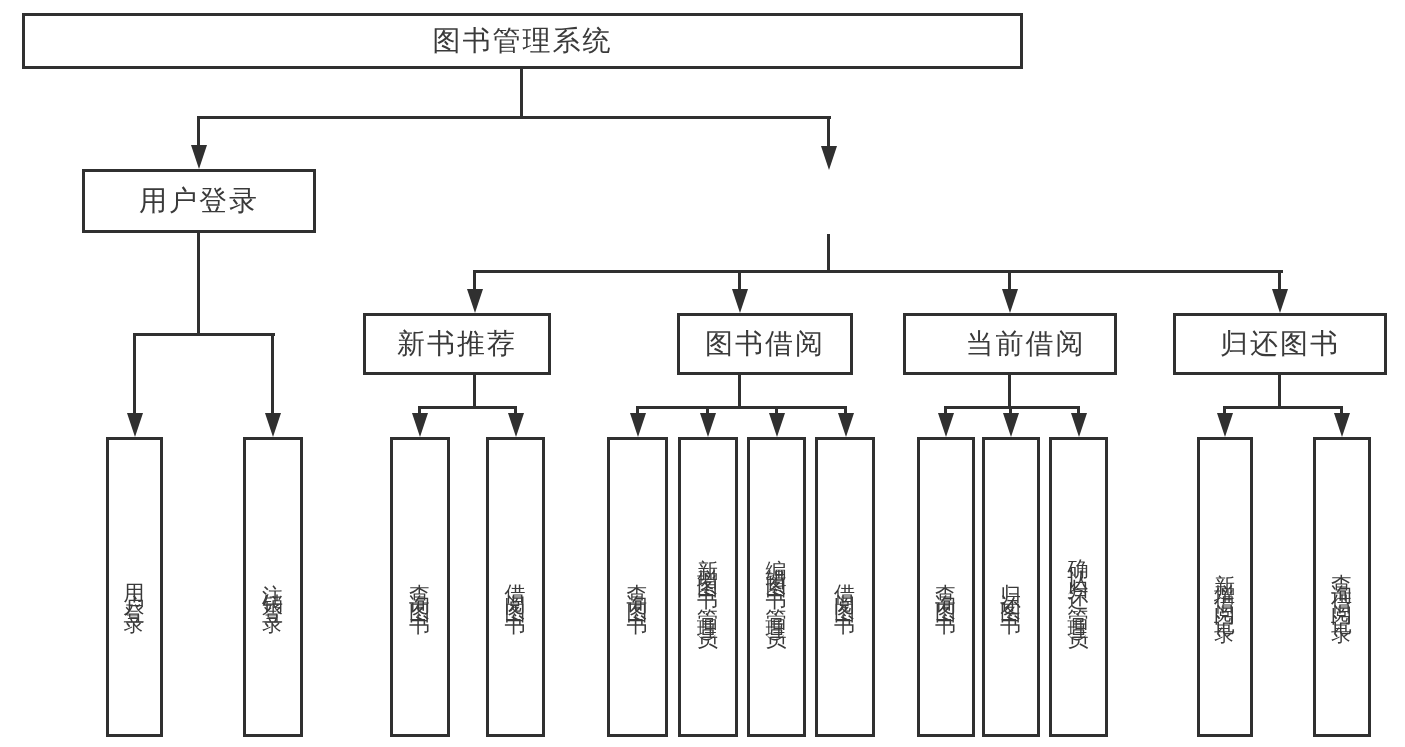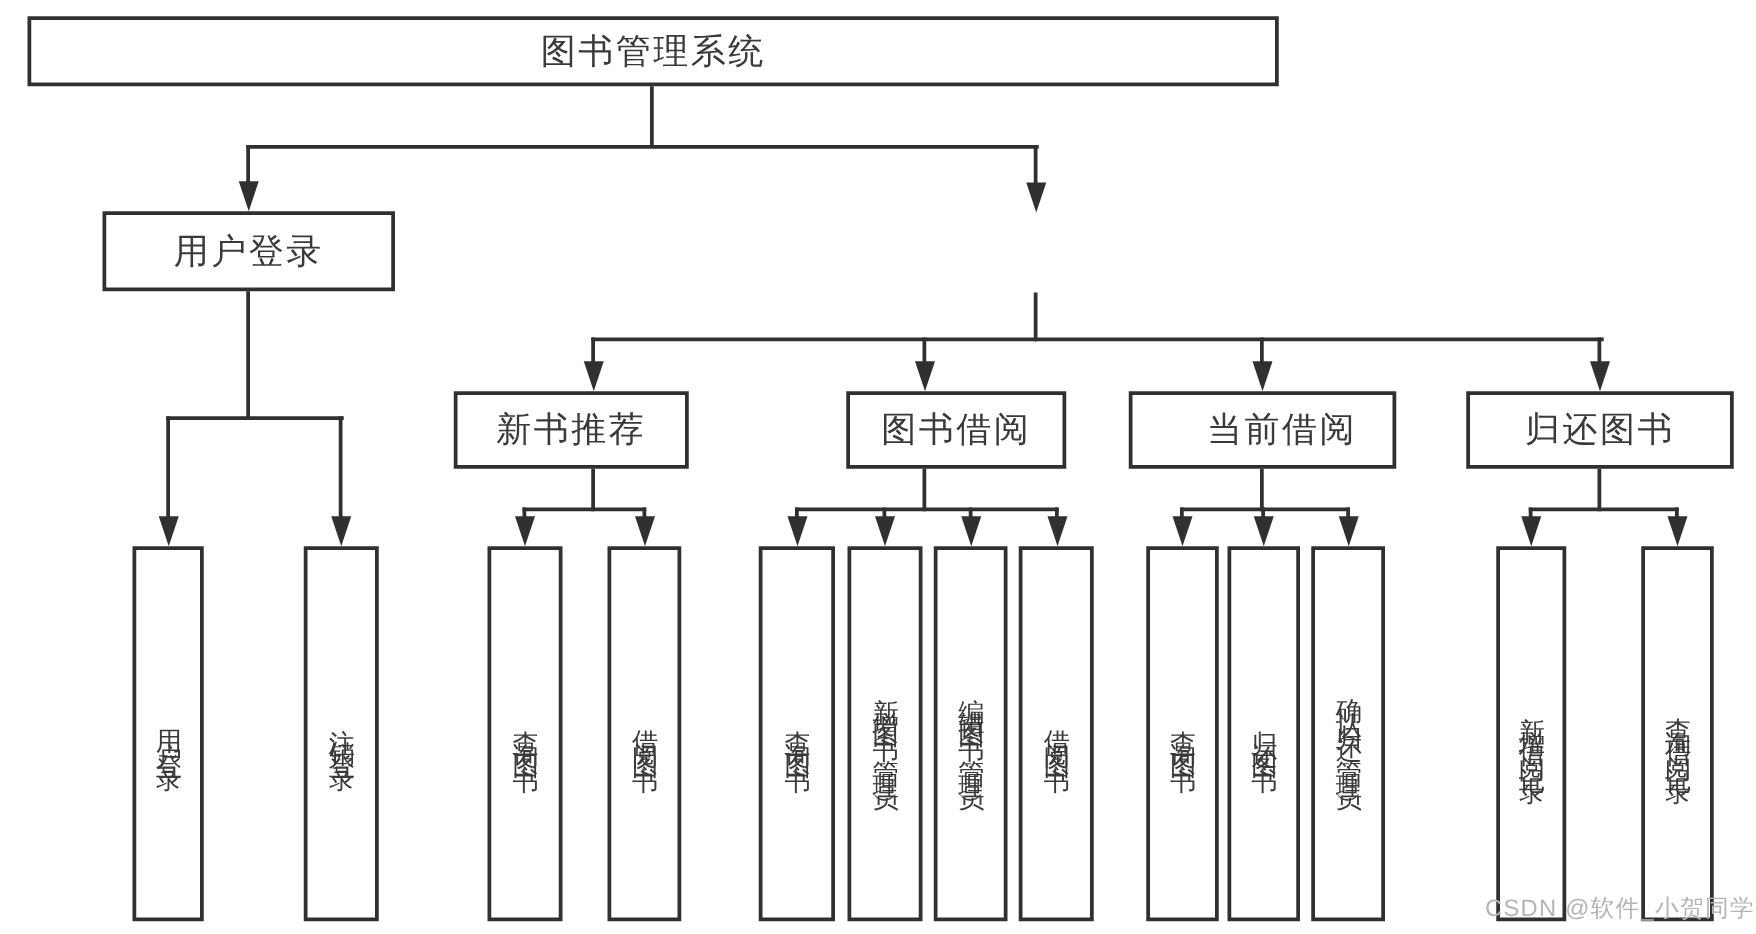"CSDN @软件_小贺同学" div.watermark { html: <div>CSDN @软件_小贺同学</div> -> none }
